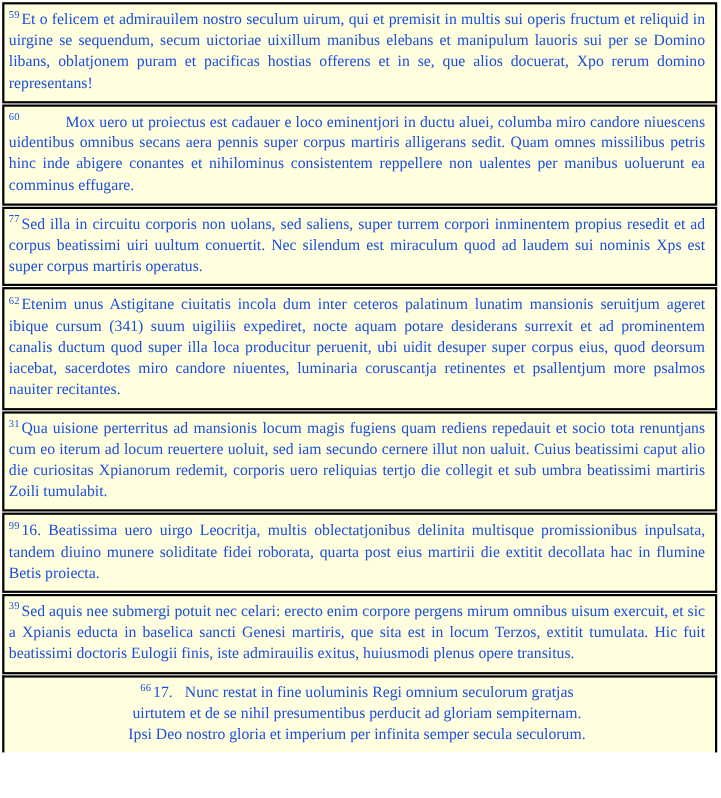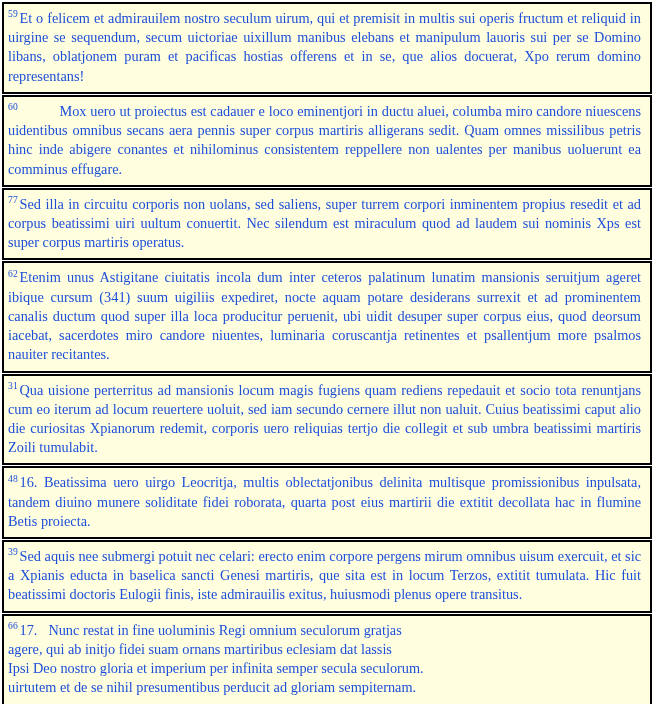"48" span.secnum { text: 48 -> 99 }
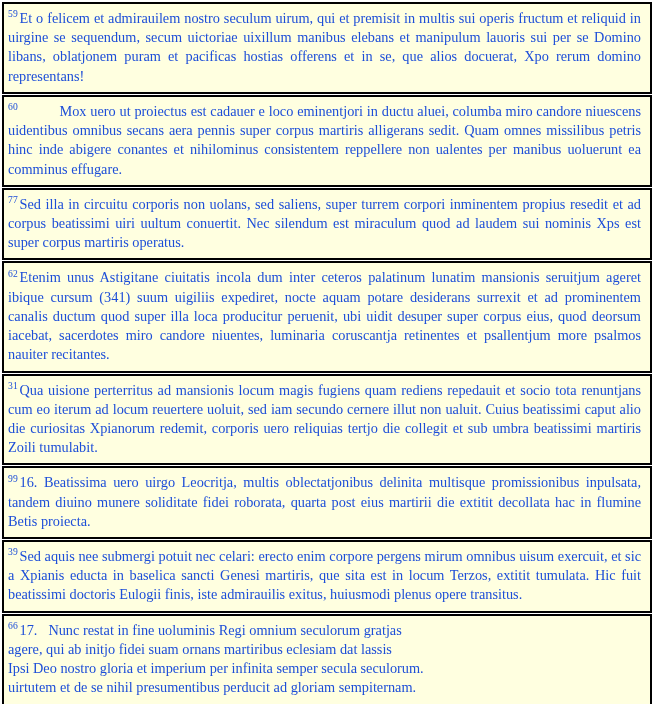"66 17. Nunc restat in" .section.verse { text-align: left -> center }
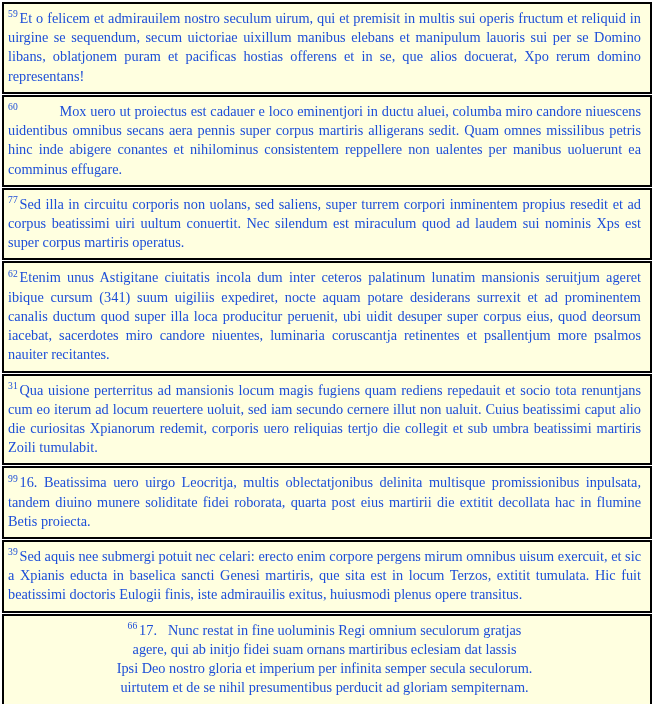"agere, qui ab initjo fidei" span.vline { html: <span>agere, qui ab initjo fidei suam ornans martiribus eclesiam dat lassis</span> -> none }
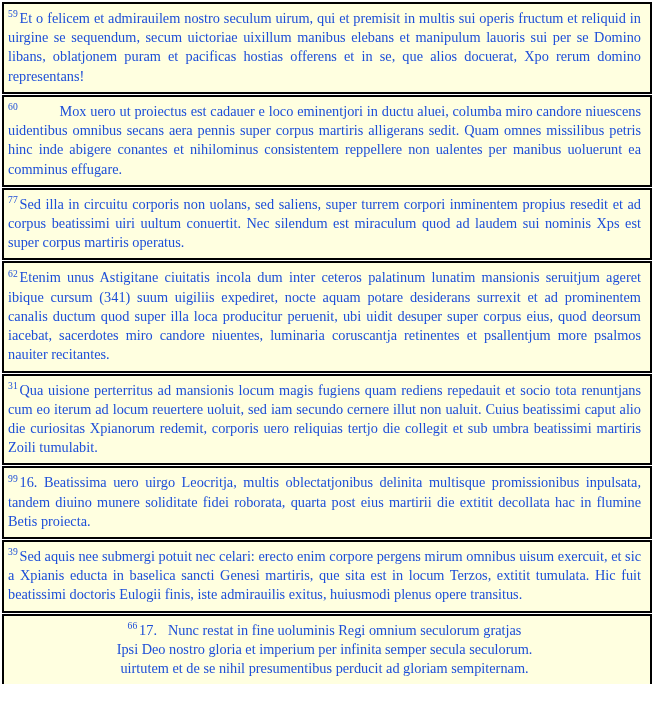"Ipsi Deo nostro gloria et" span.vline { order: before "uirtutem et de se nihil" -> after "uirtutem et de se nihil" }
